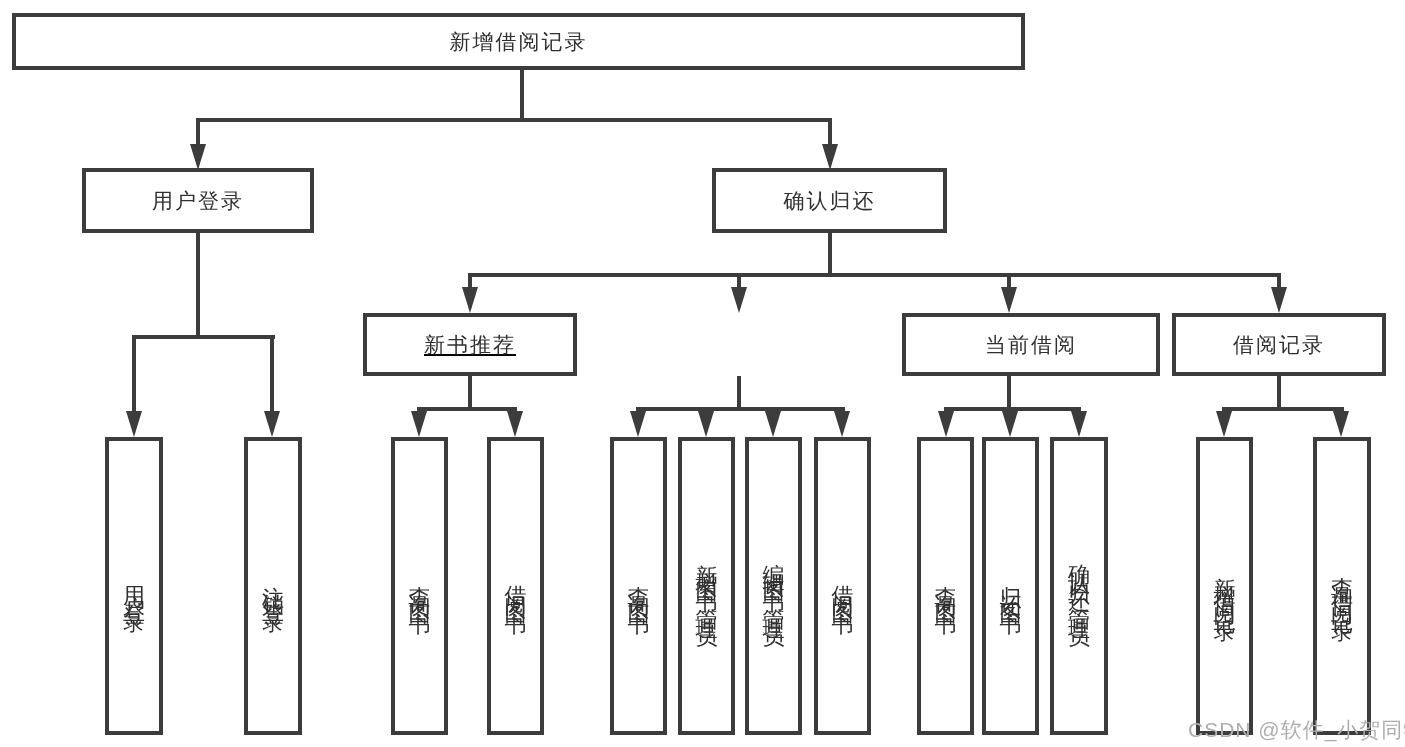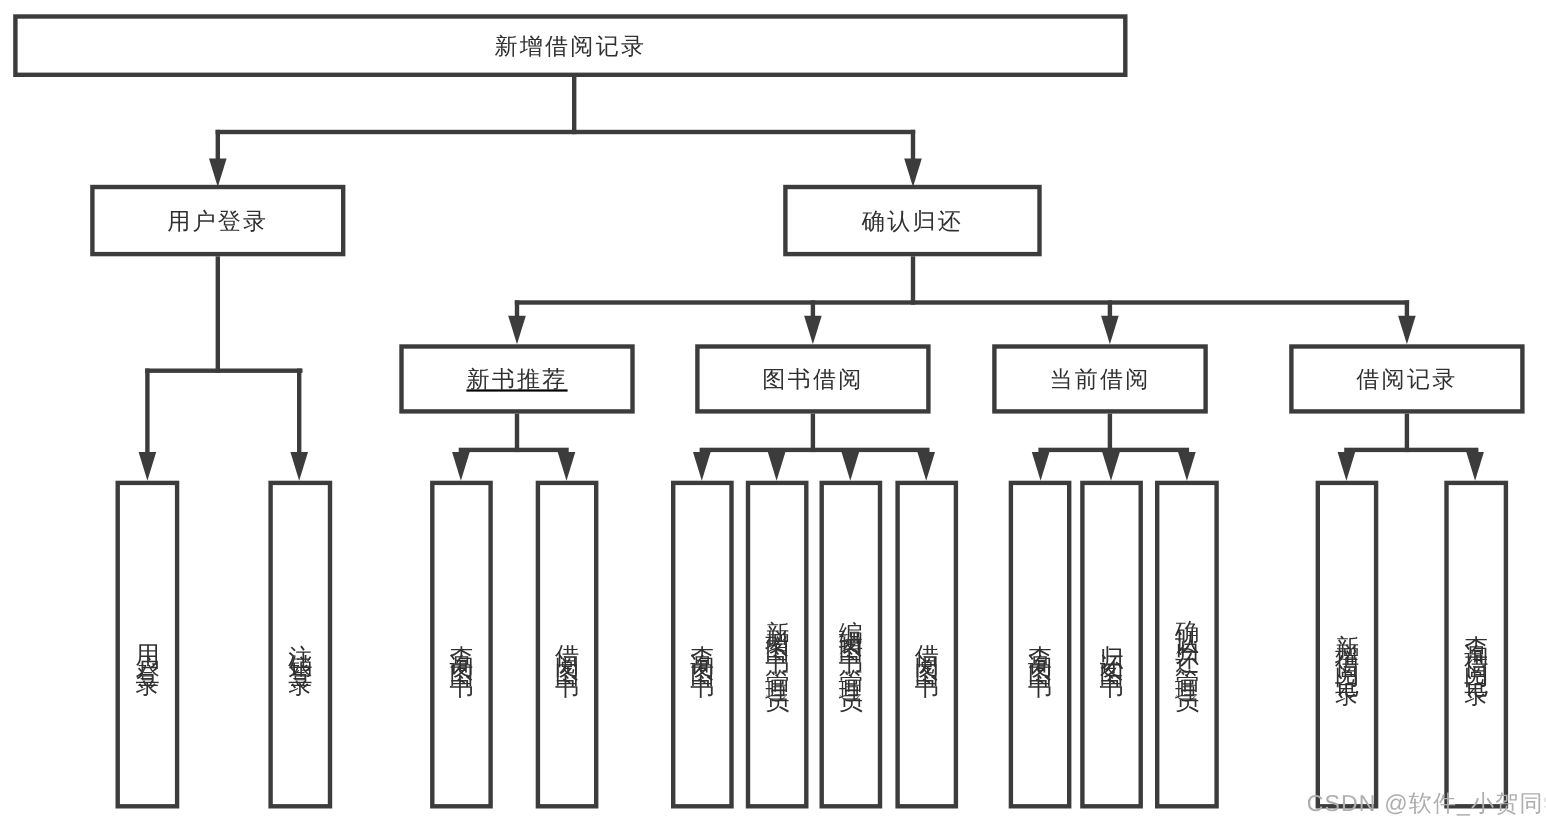"图书借阅" div.box { html: <div> <span>图书借阅</span> </div> -> none }
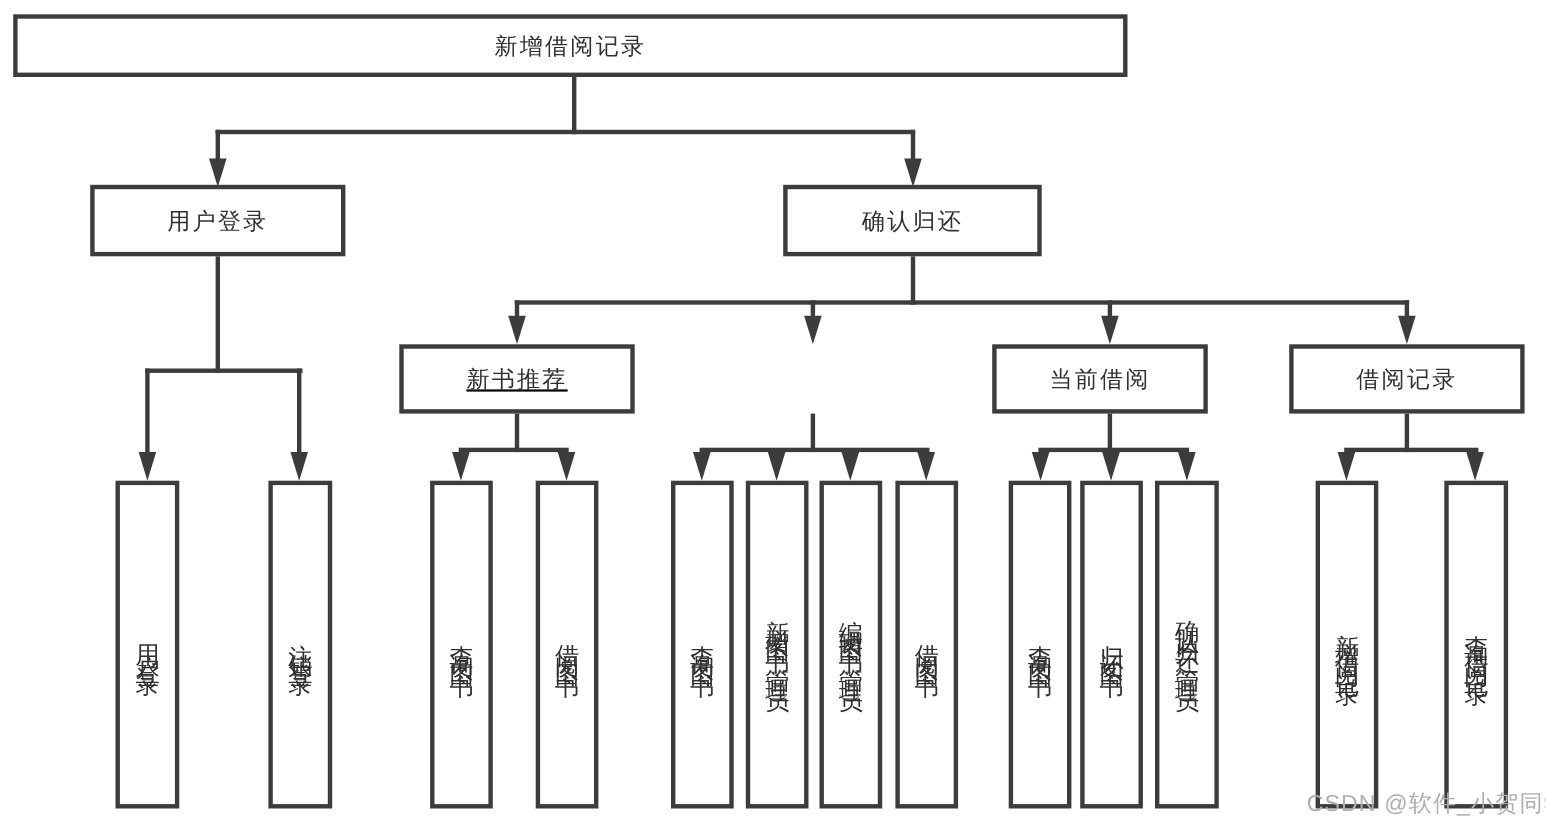"当前借阅" div.box { width: 196px -> 258px }
